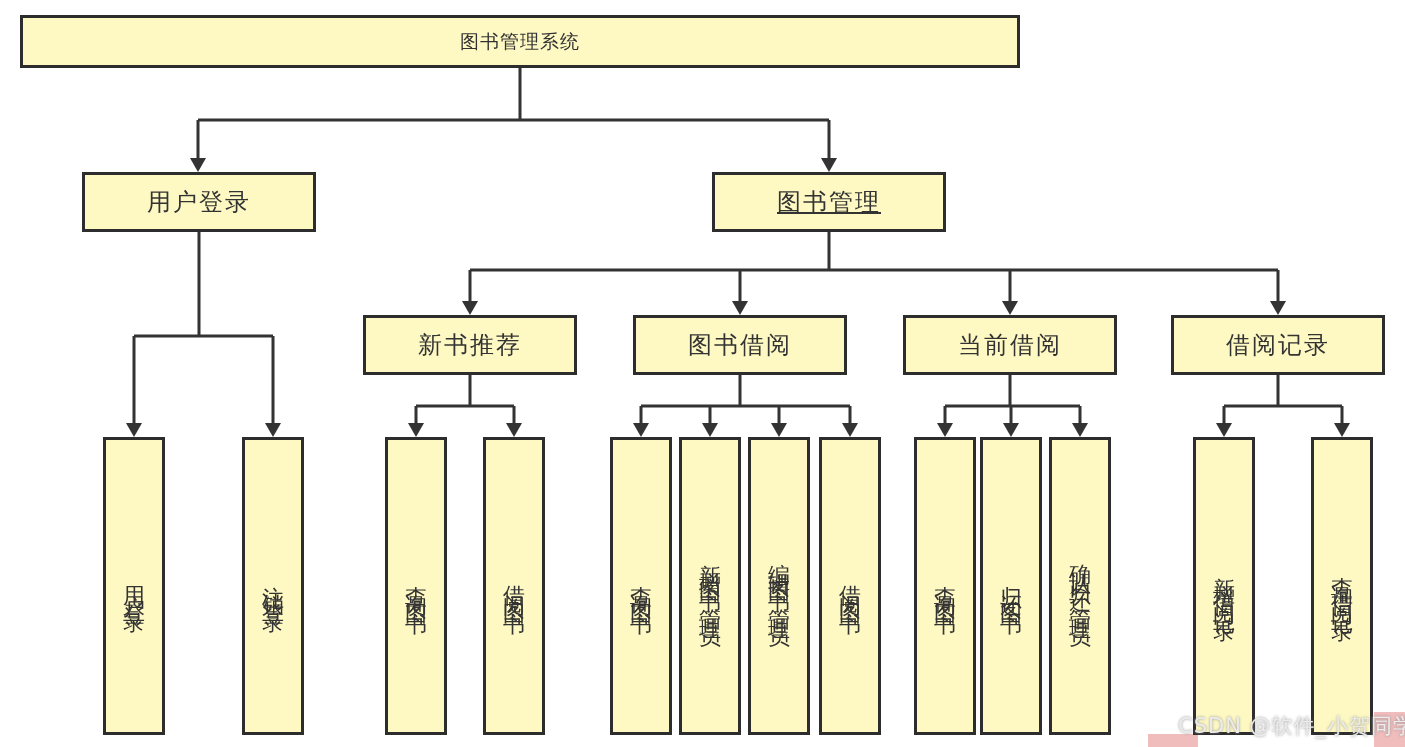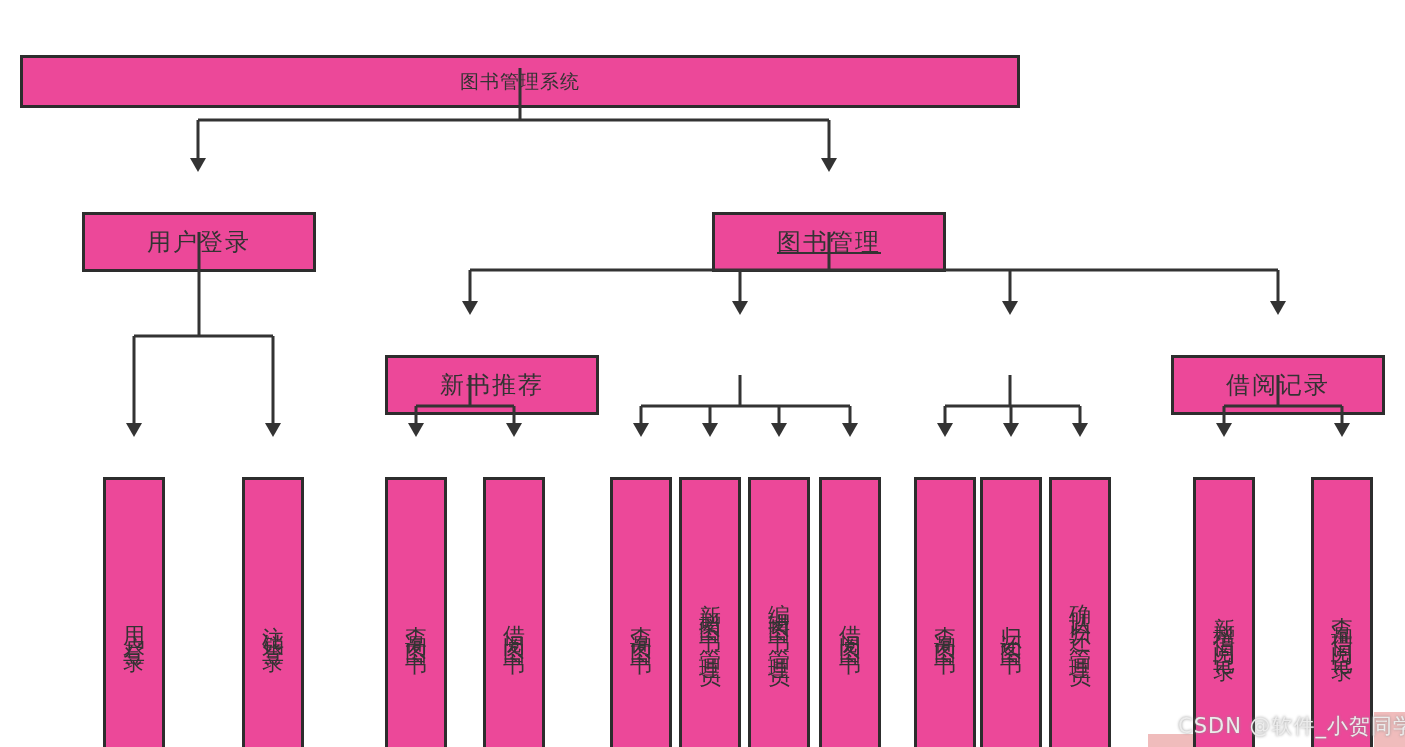"图书管理系统" .box { background: #ec4899 -> #fef9c3; margin-top: 40px -> none }
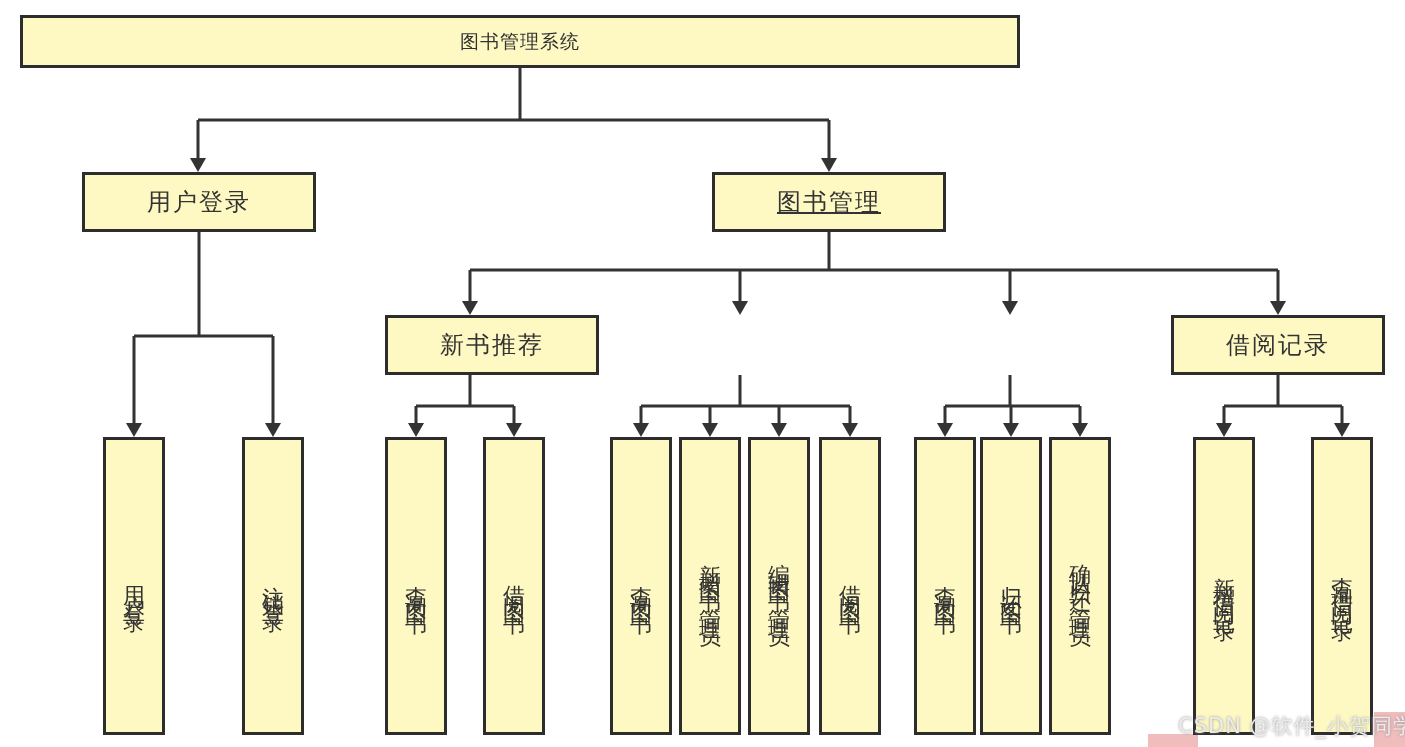"新书推荐" div.box { left: 385px -> 363px }
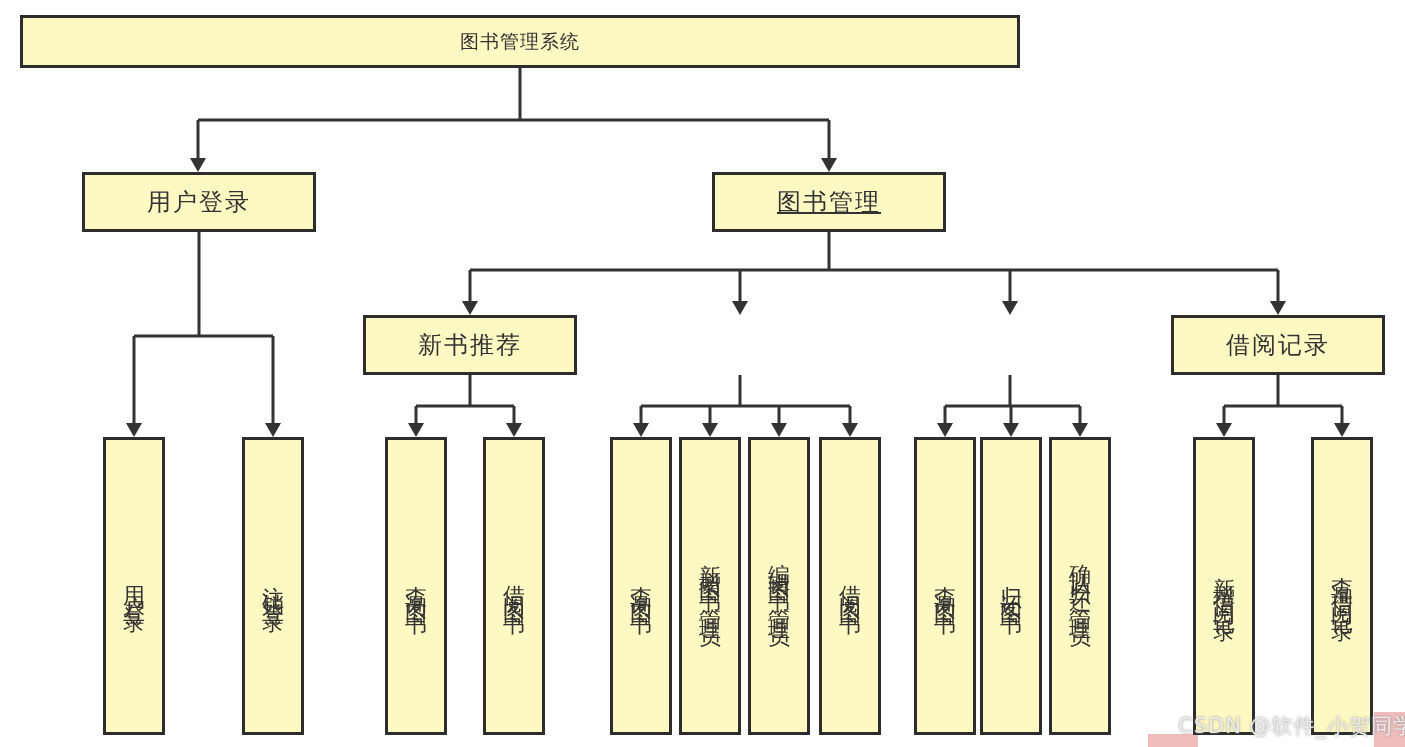"图书借阅" div.box { html: none -> <div>图书借阅</div> }
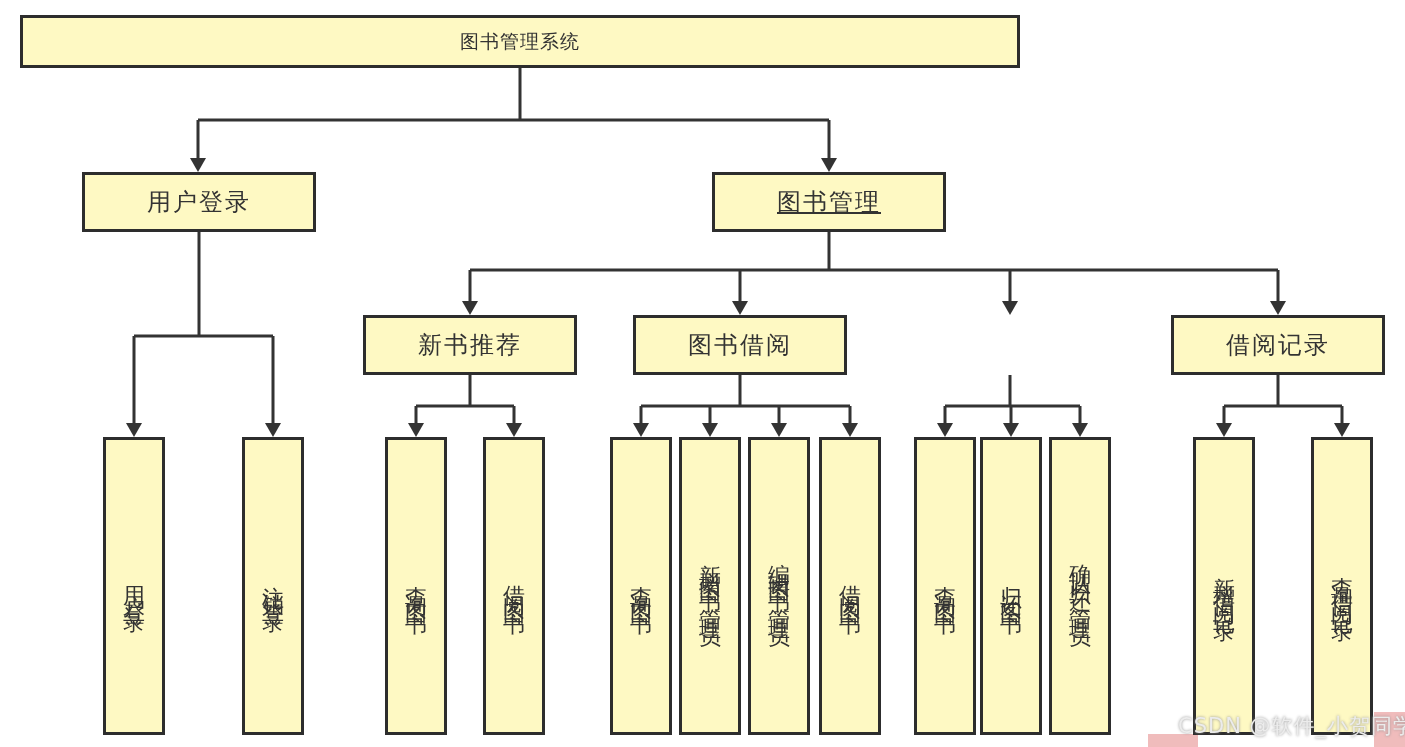"当前借阅" div.box { html: none -> <div>当前借阅</div> }
